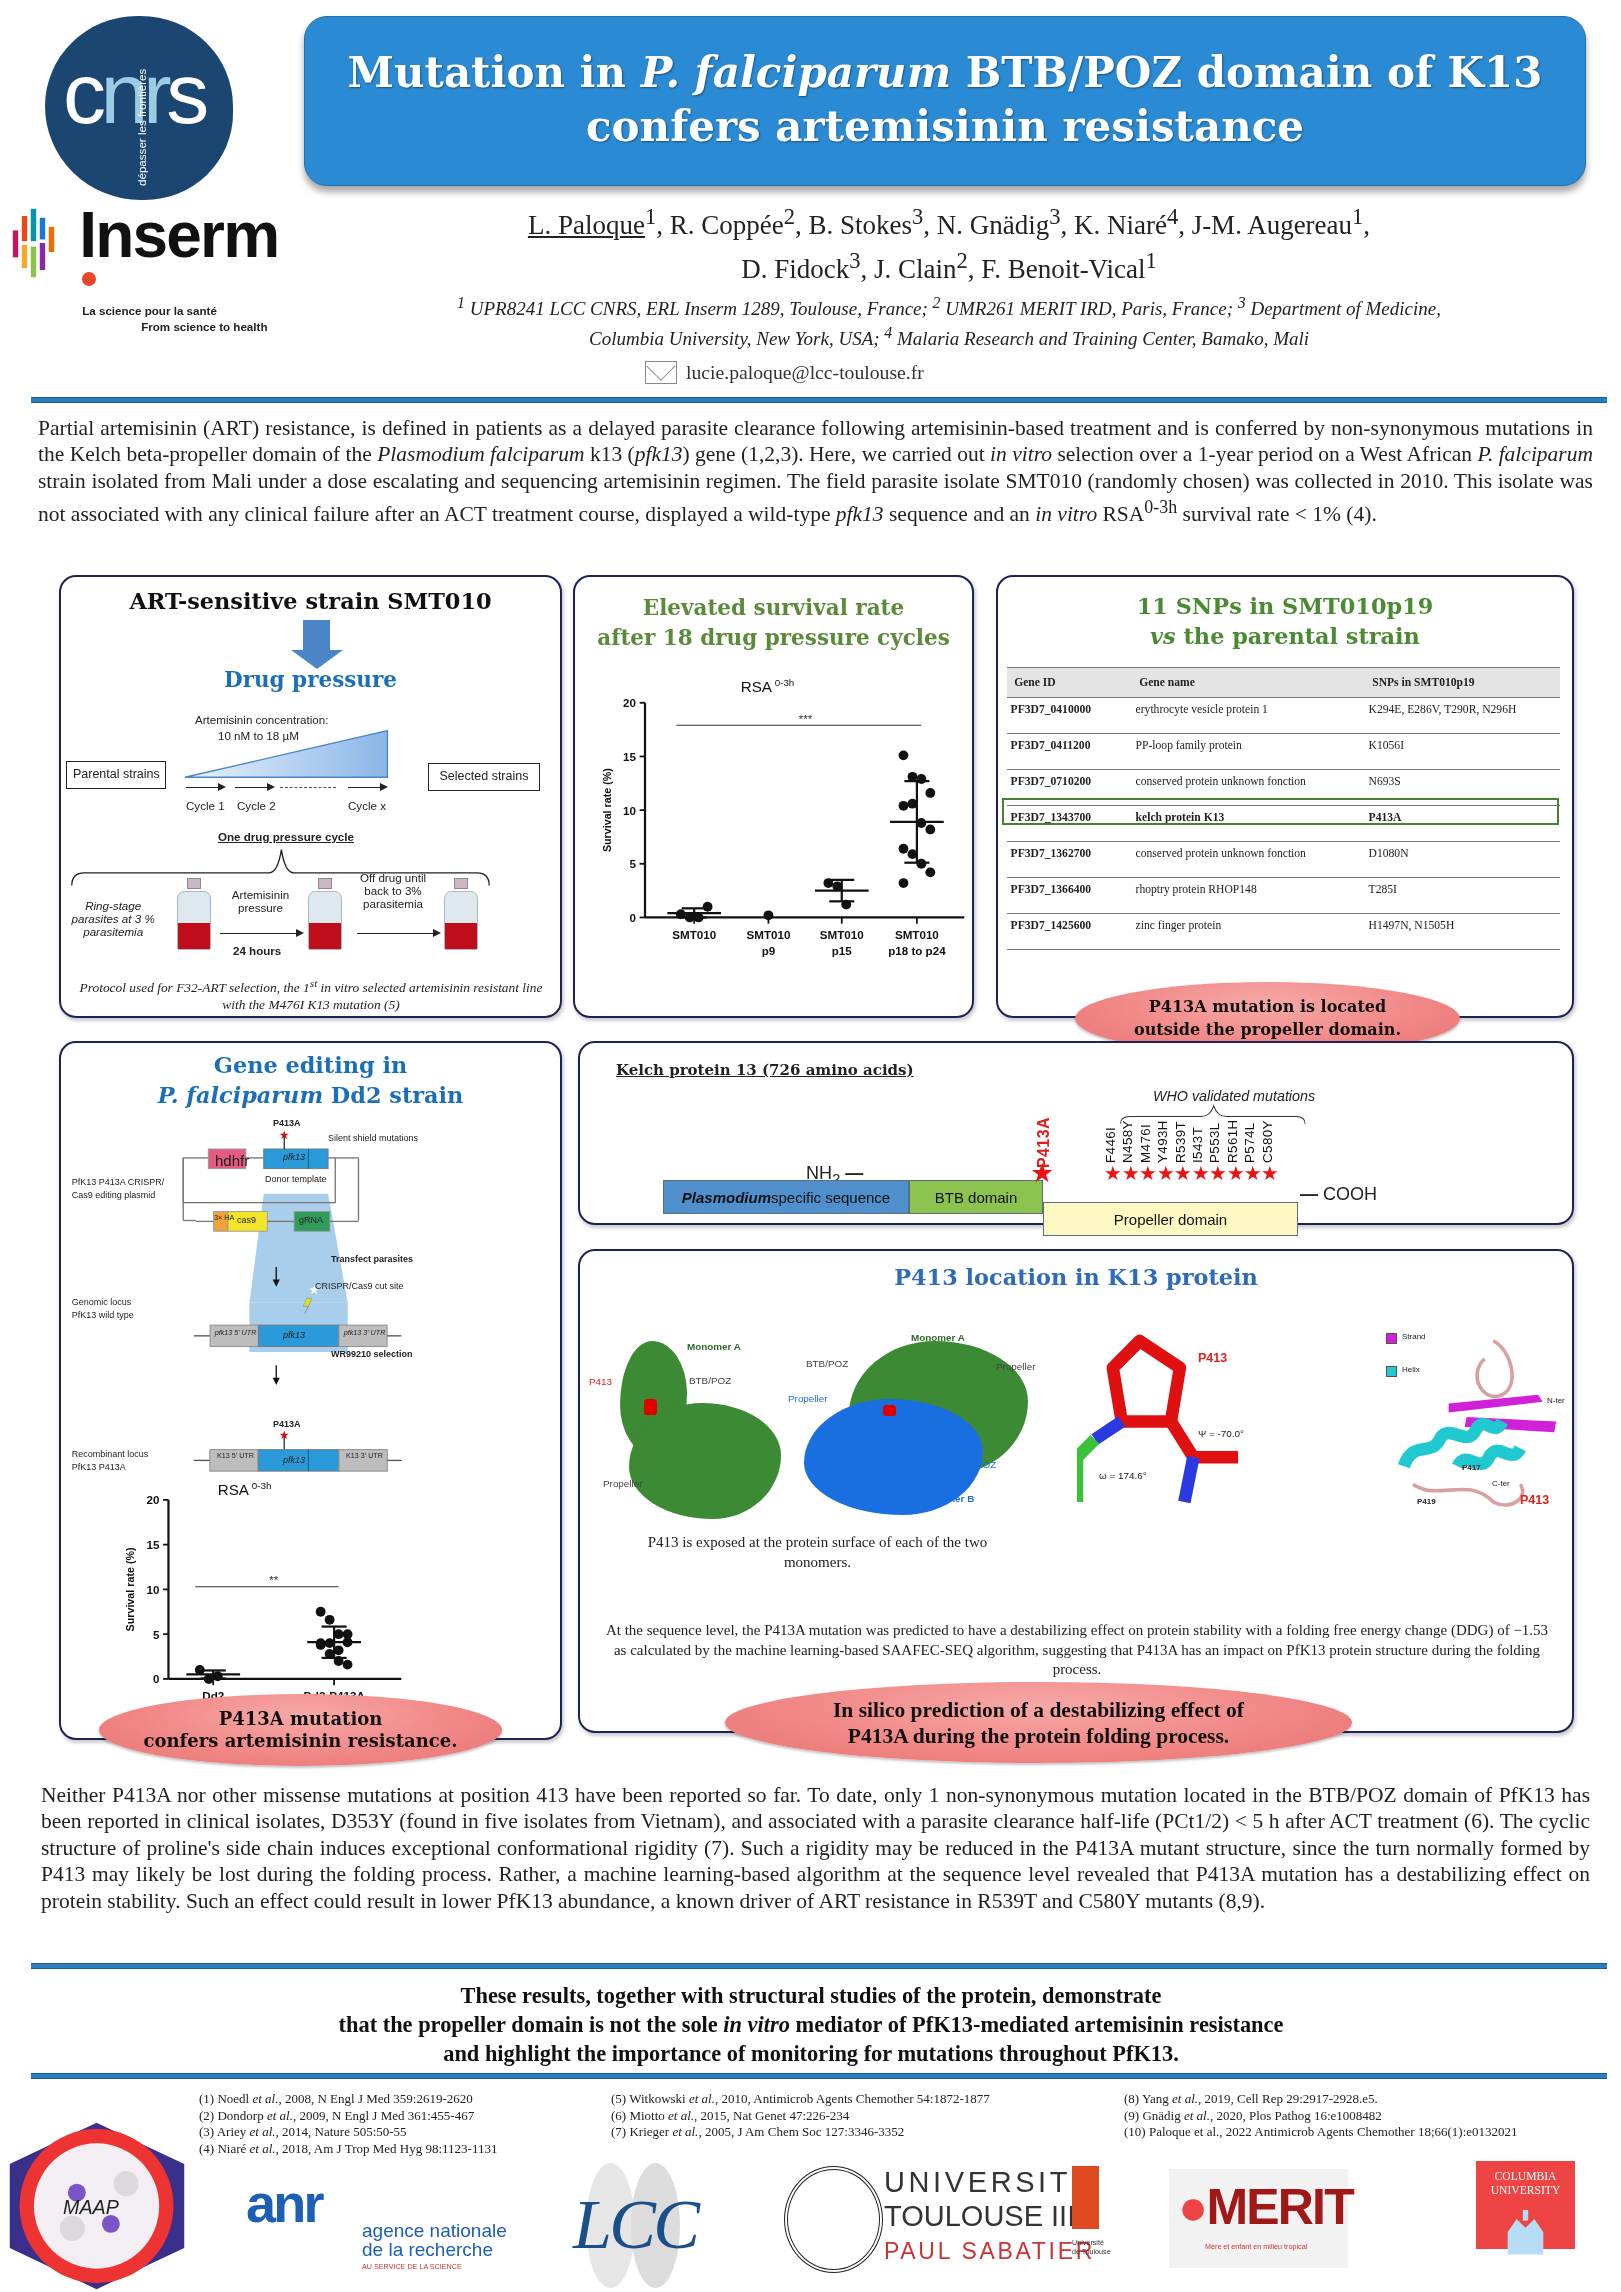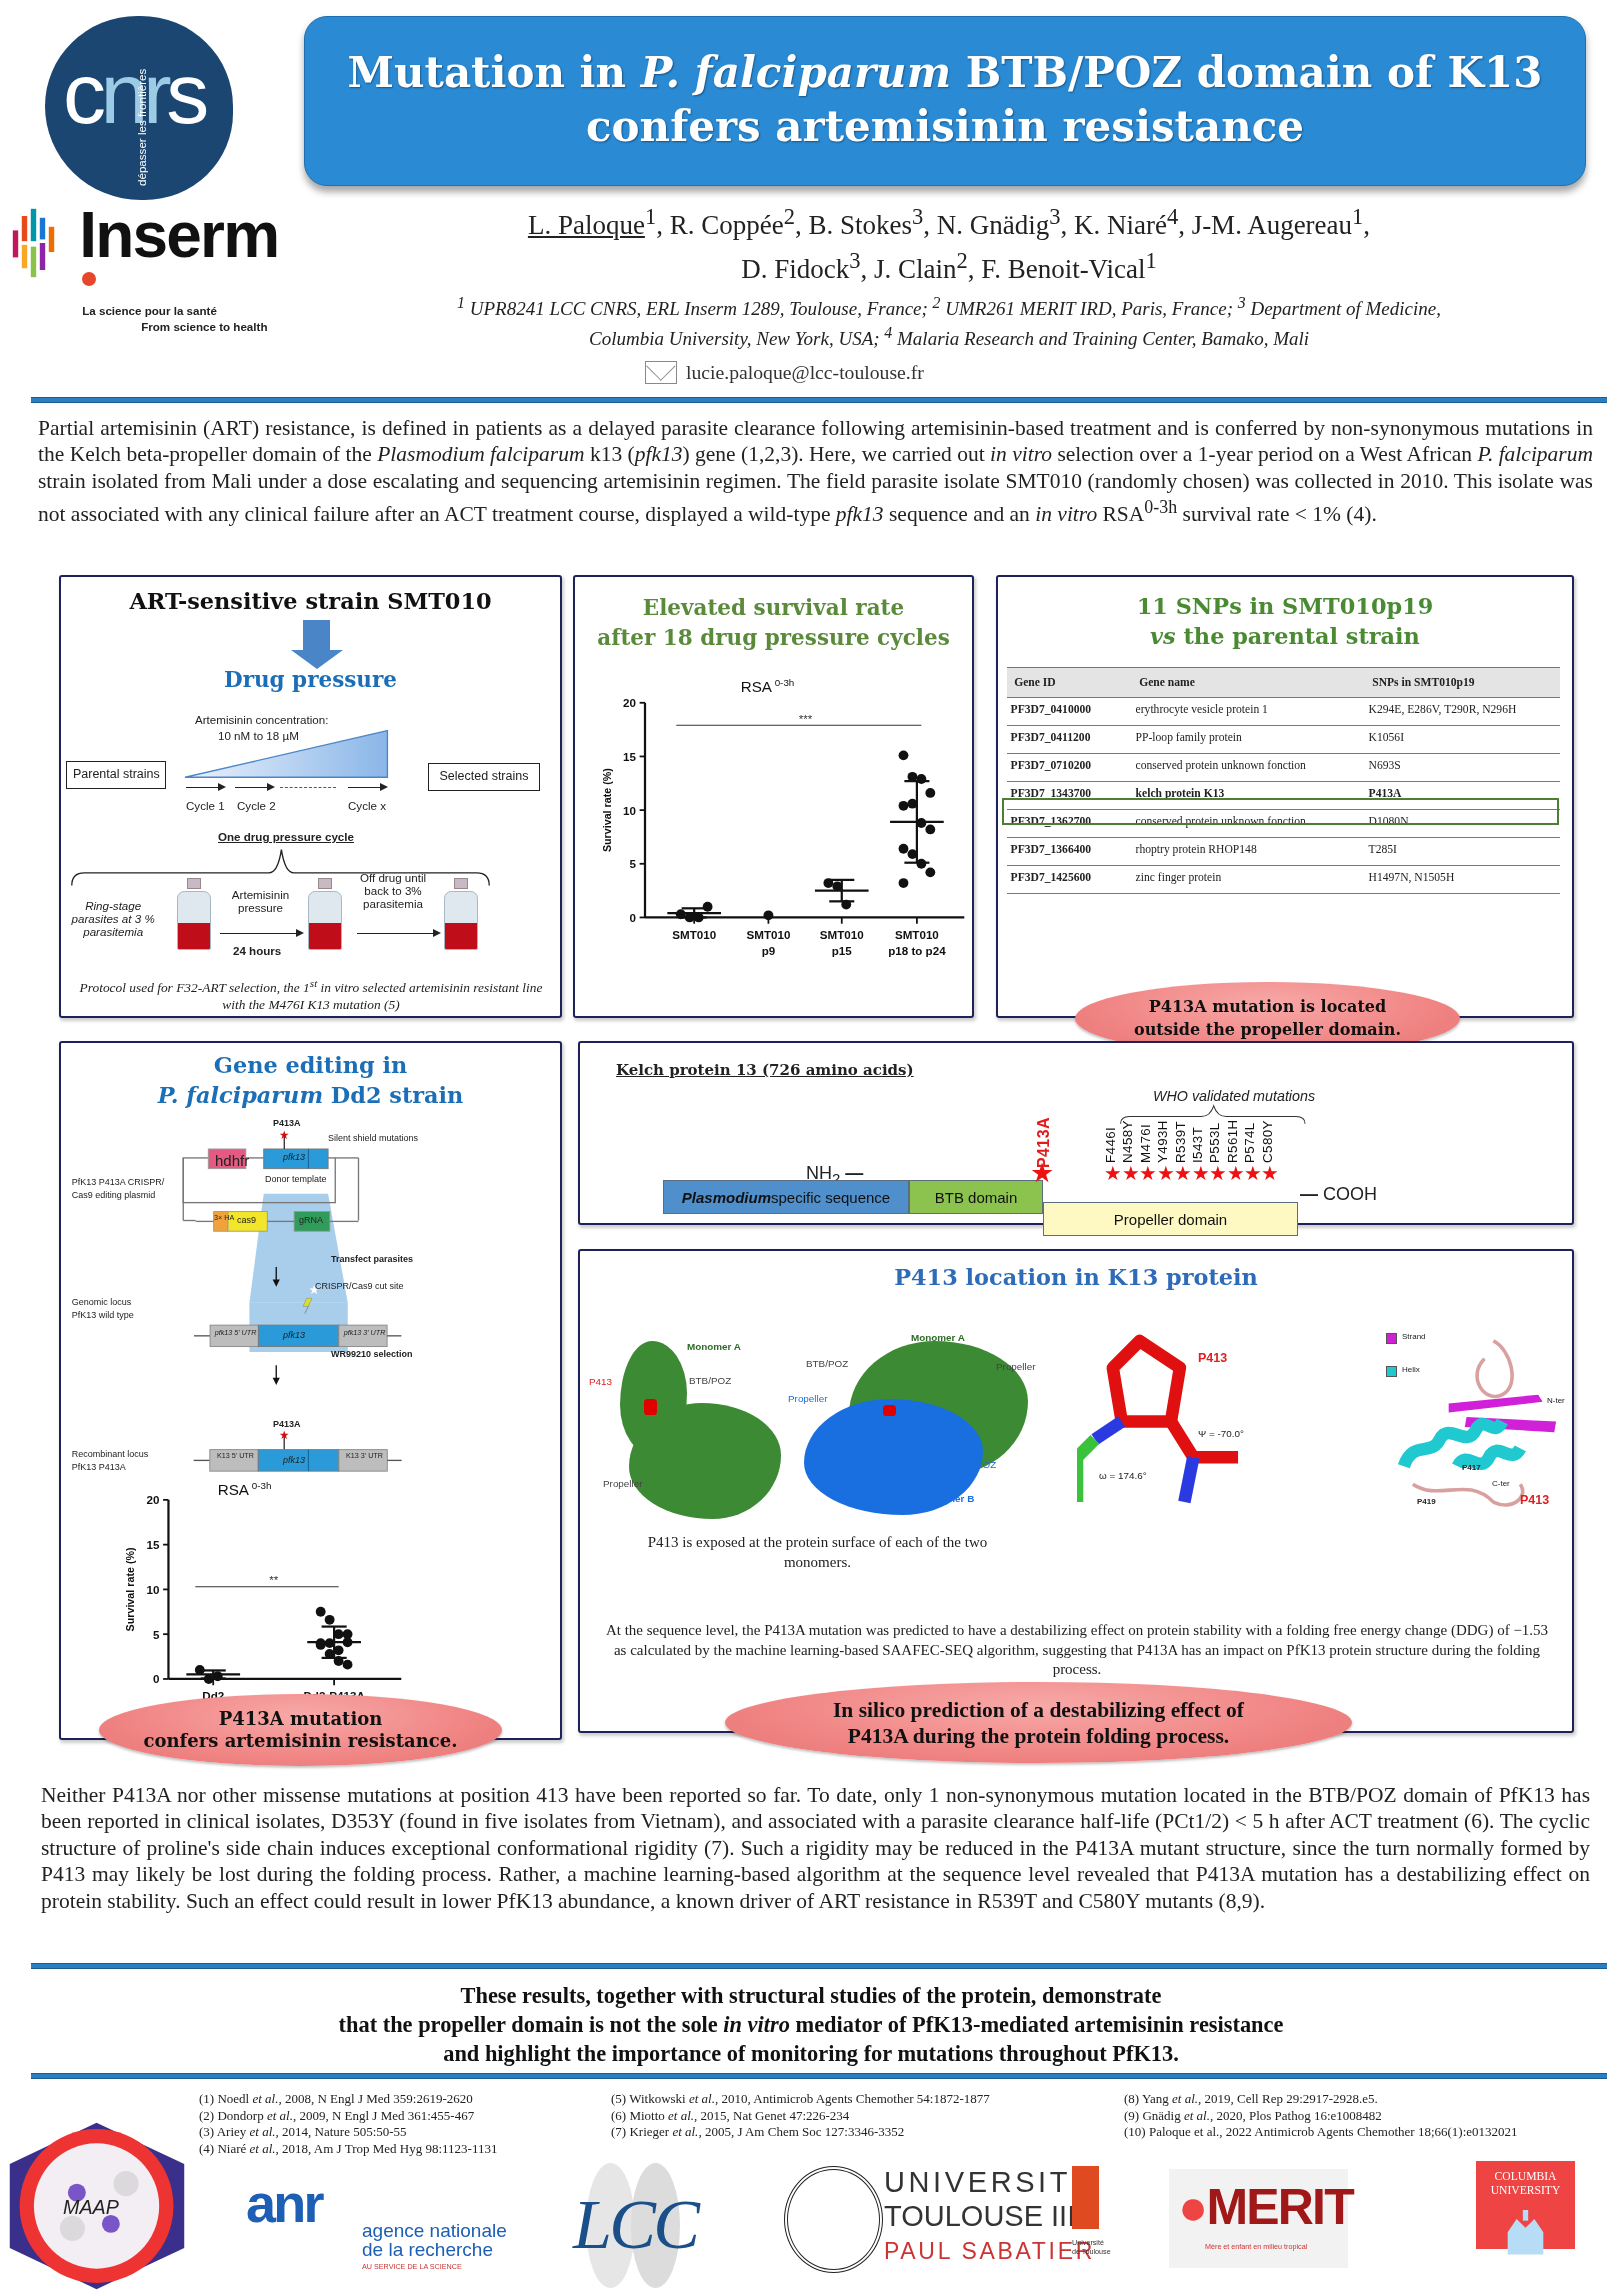"ART-sensitive strain SMT010" .panel { border-radius: 3px -> 17px }
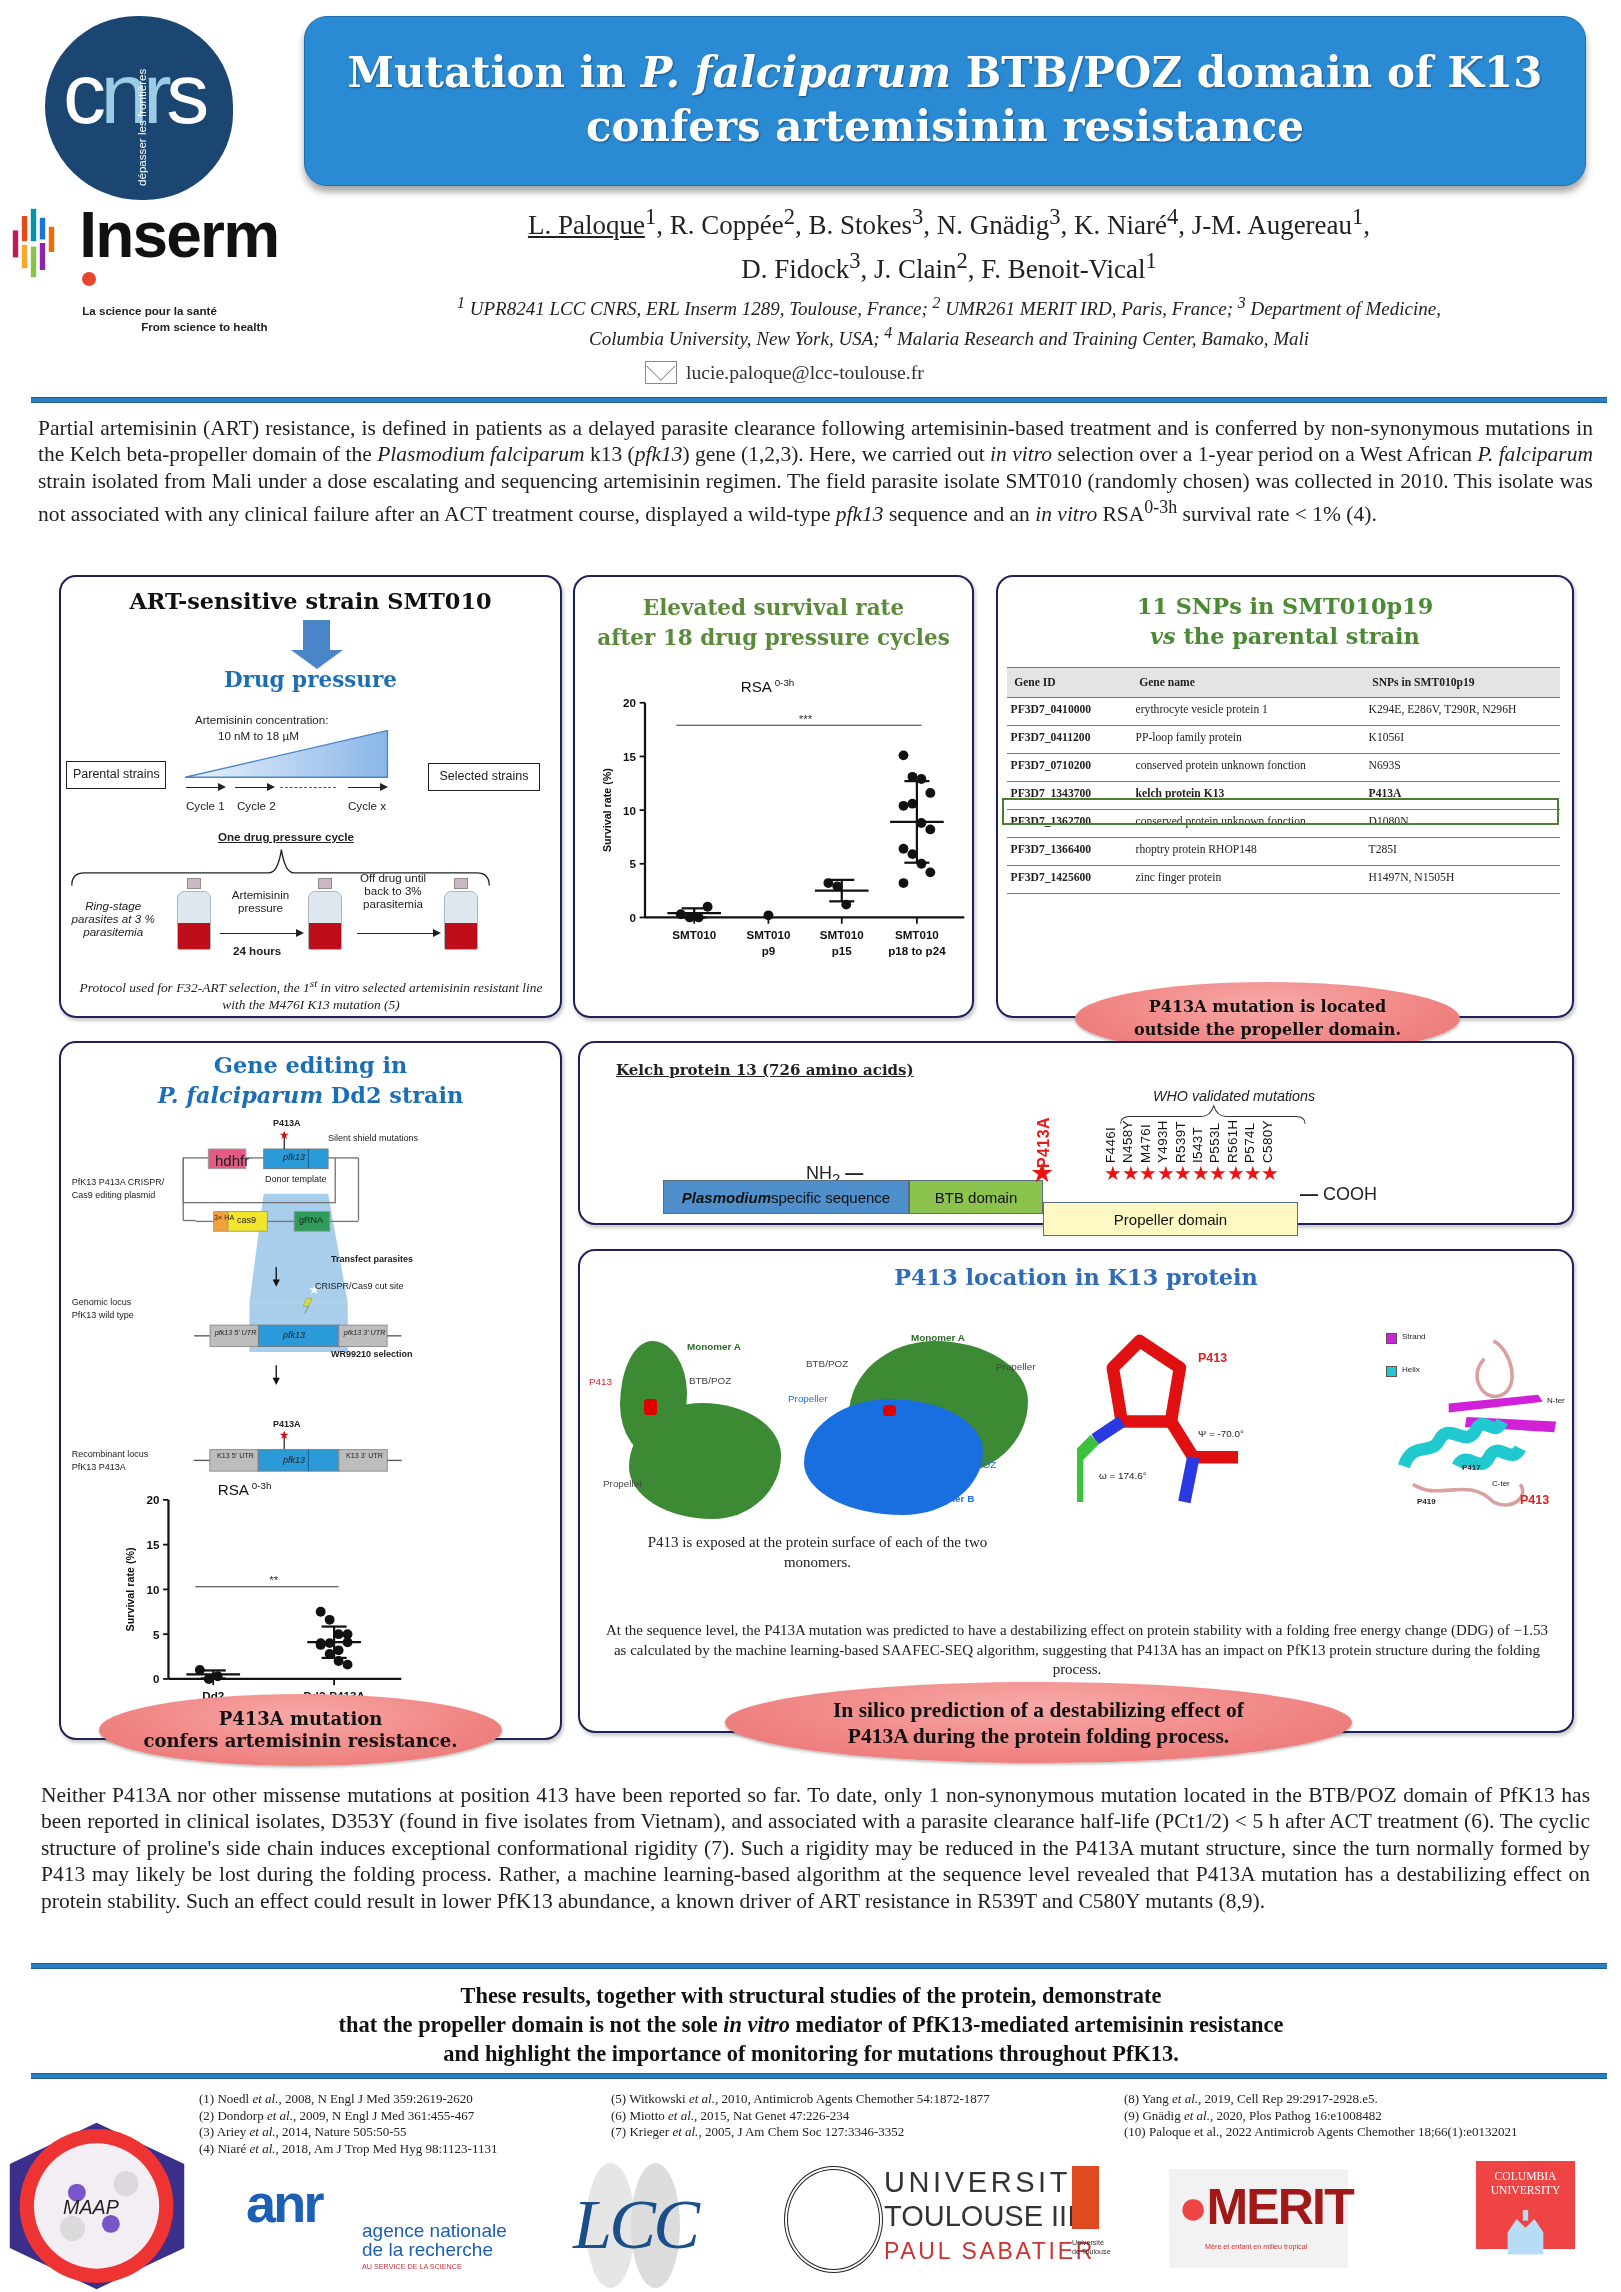"PF3D7_0410000" .snp-table td { height: 28px -> 36px }
